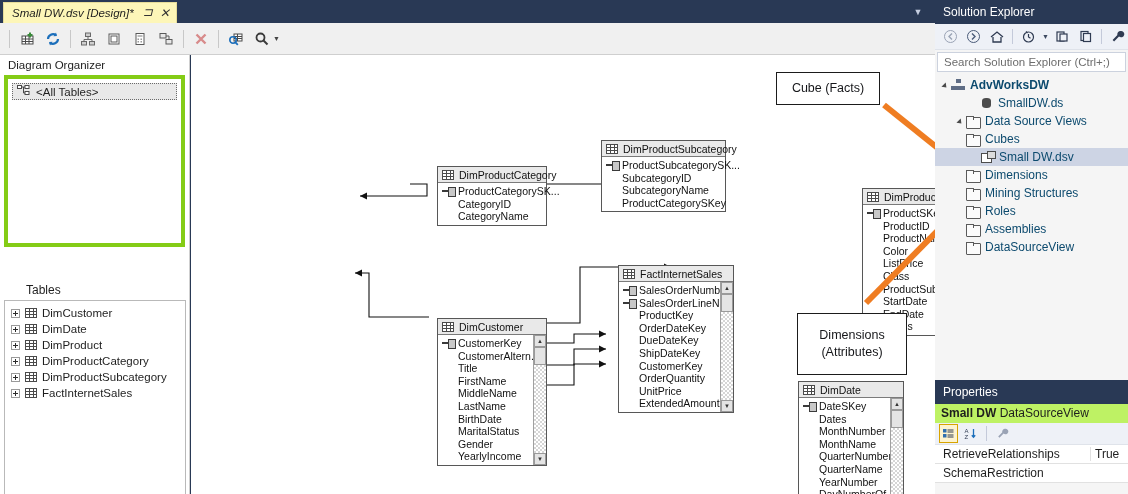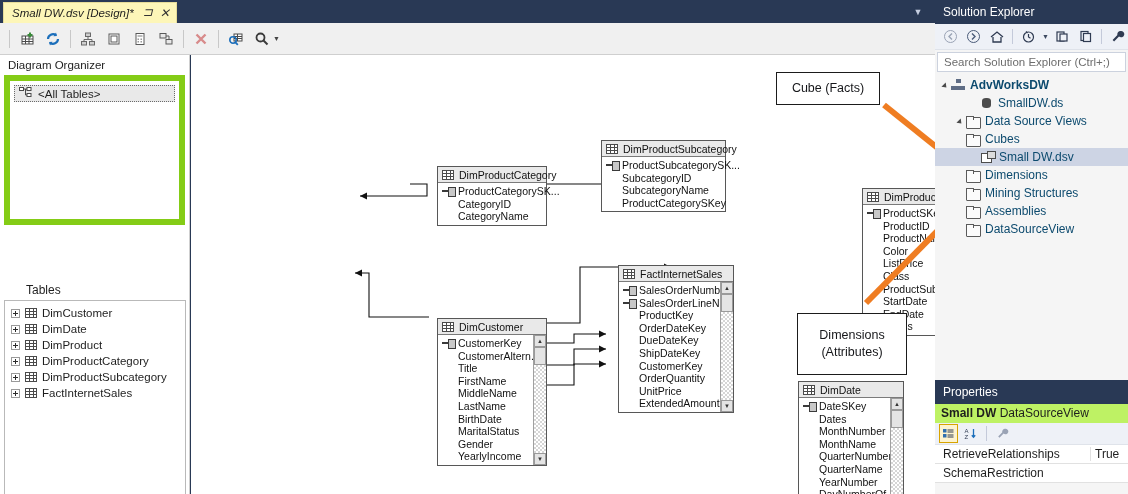"<All Tables>" .organizer-box { border: 6px solid #84cc16 -> 4px solid #84cc16; height: 150px -> 172px }
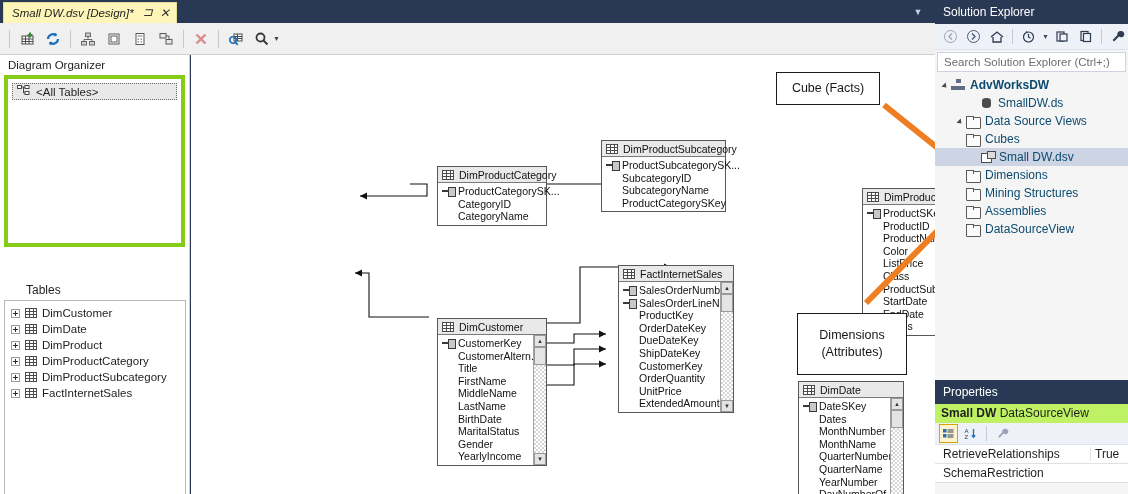"Roles" div.tr-row { html: none -> <div> <span></span> <span></span> <span>Roles</span> </div> }
